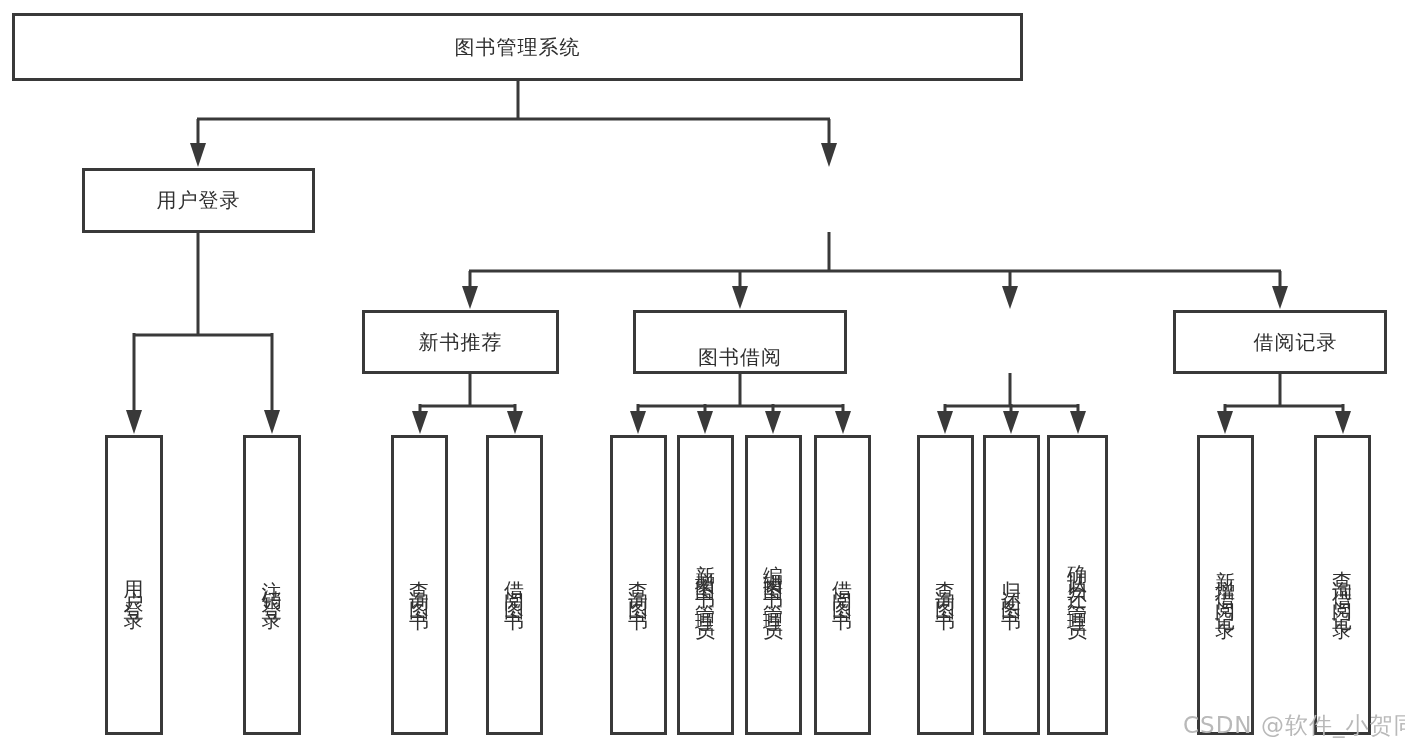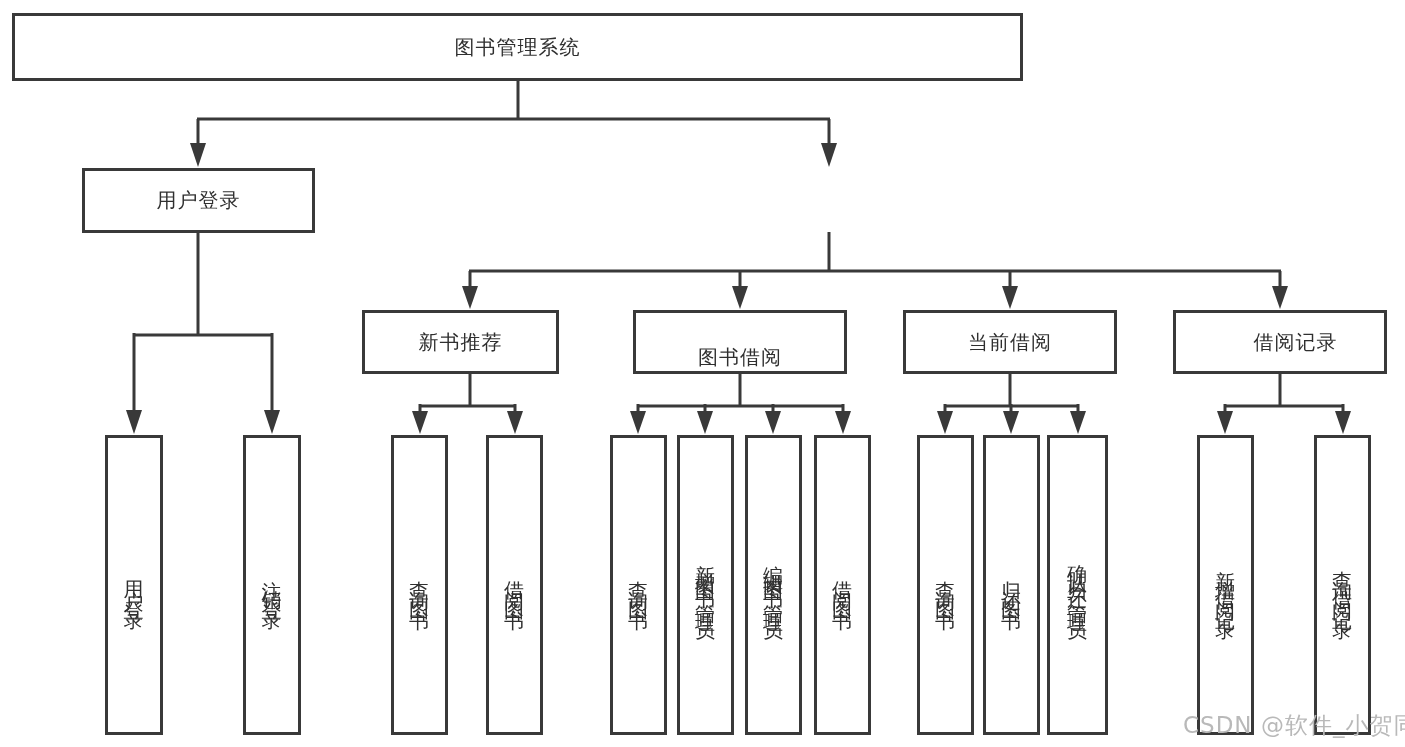"当前借阅" div.hbox { html: <div> <span>当前借阅</span> </div> -> none }
